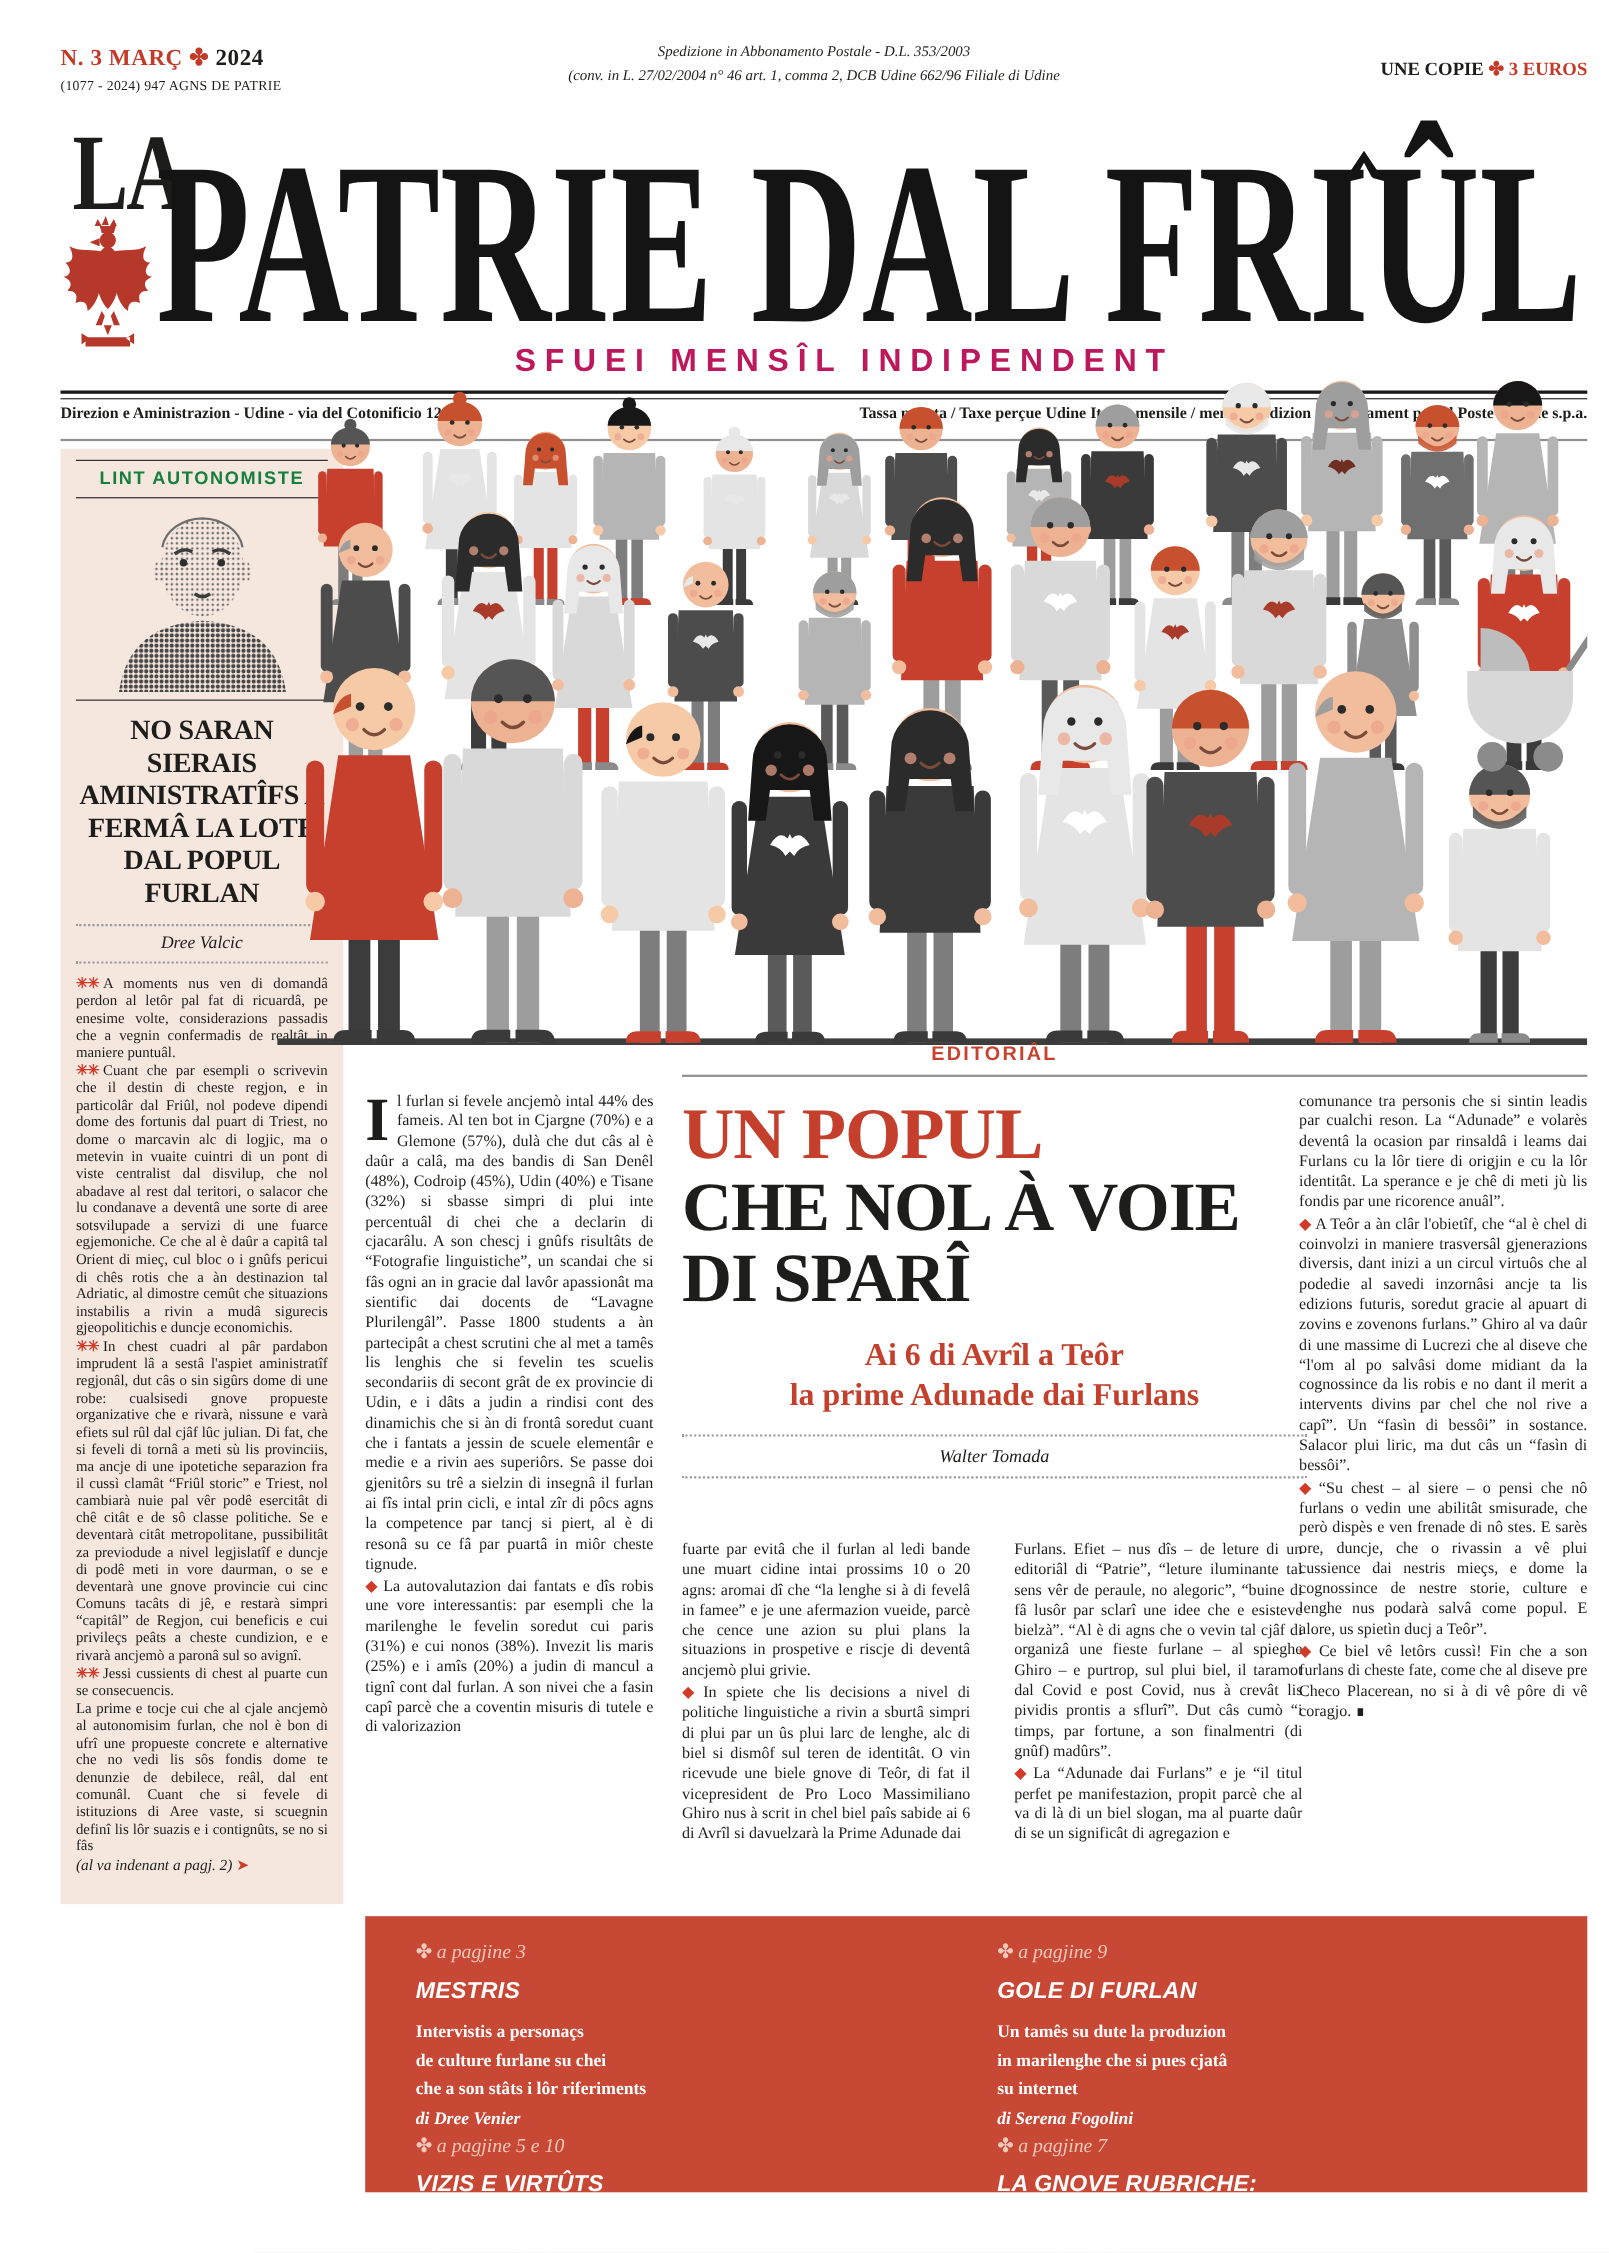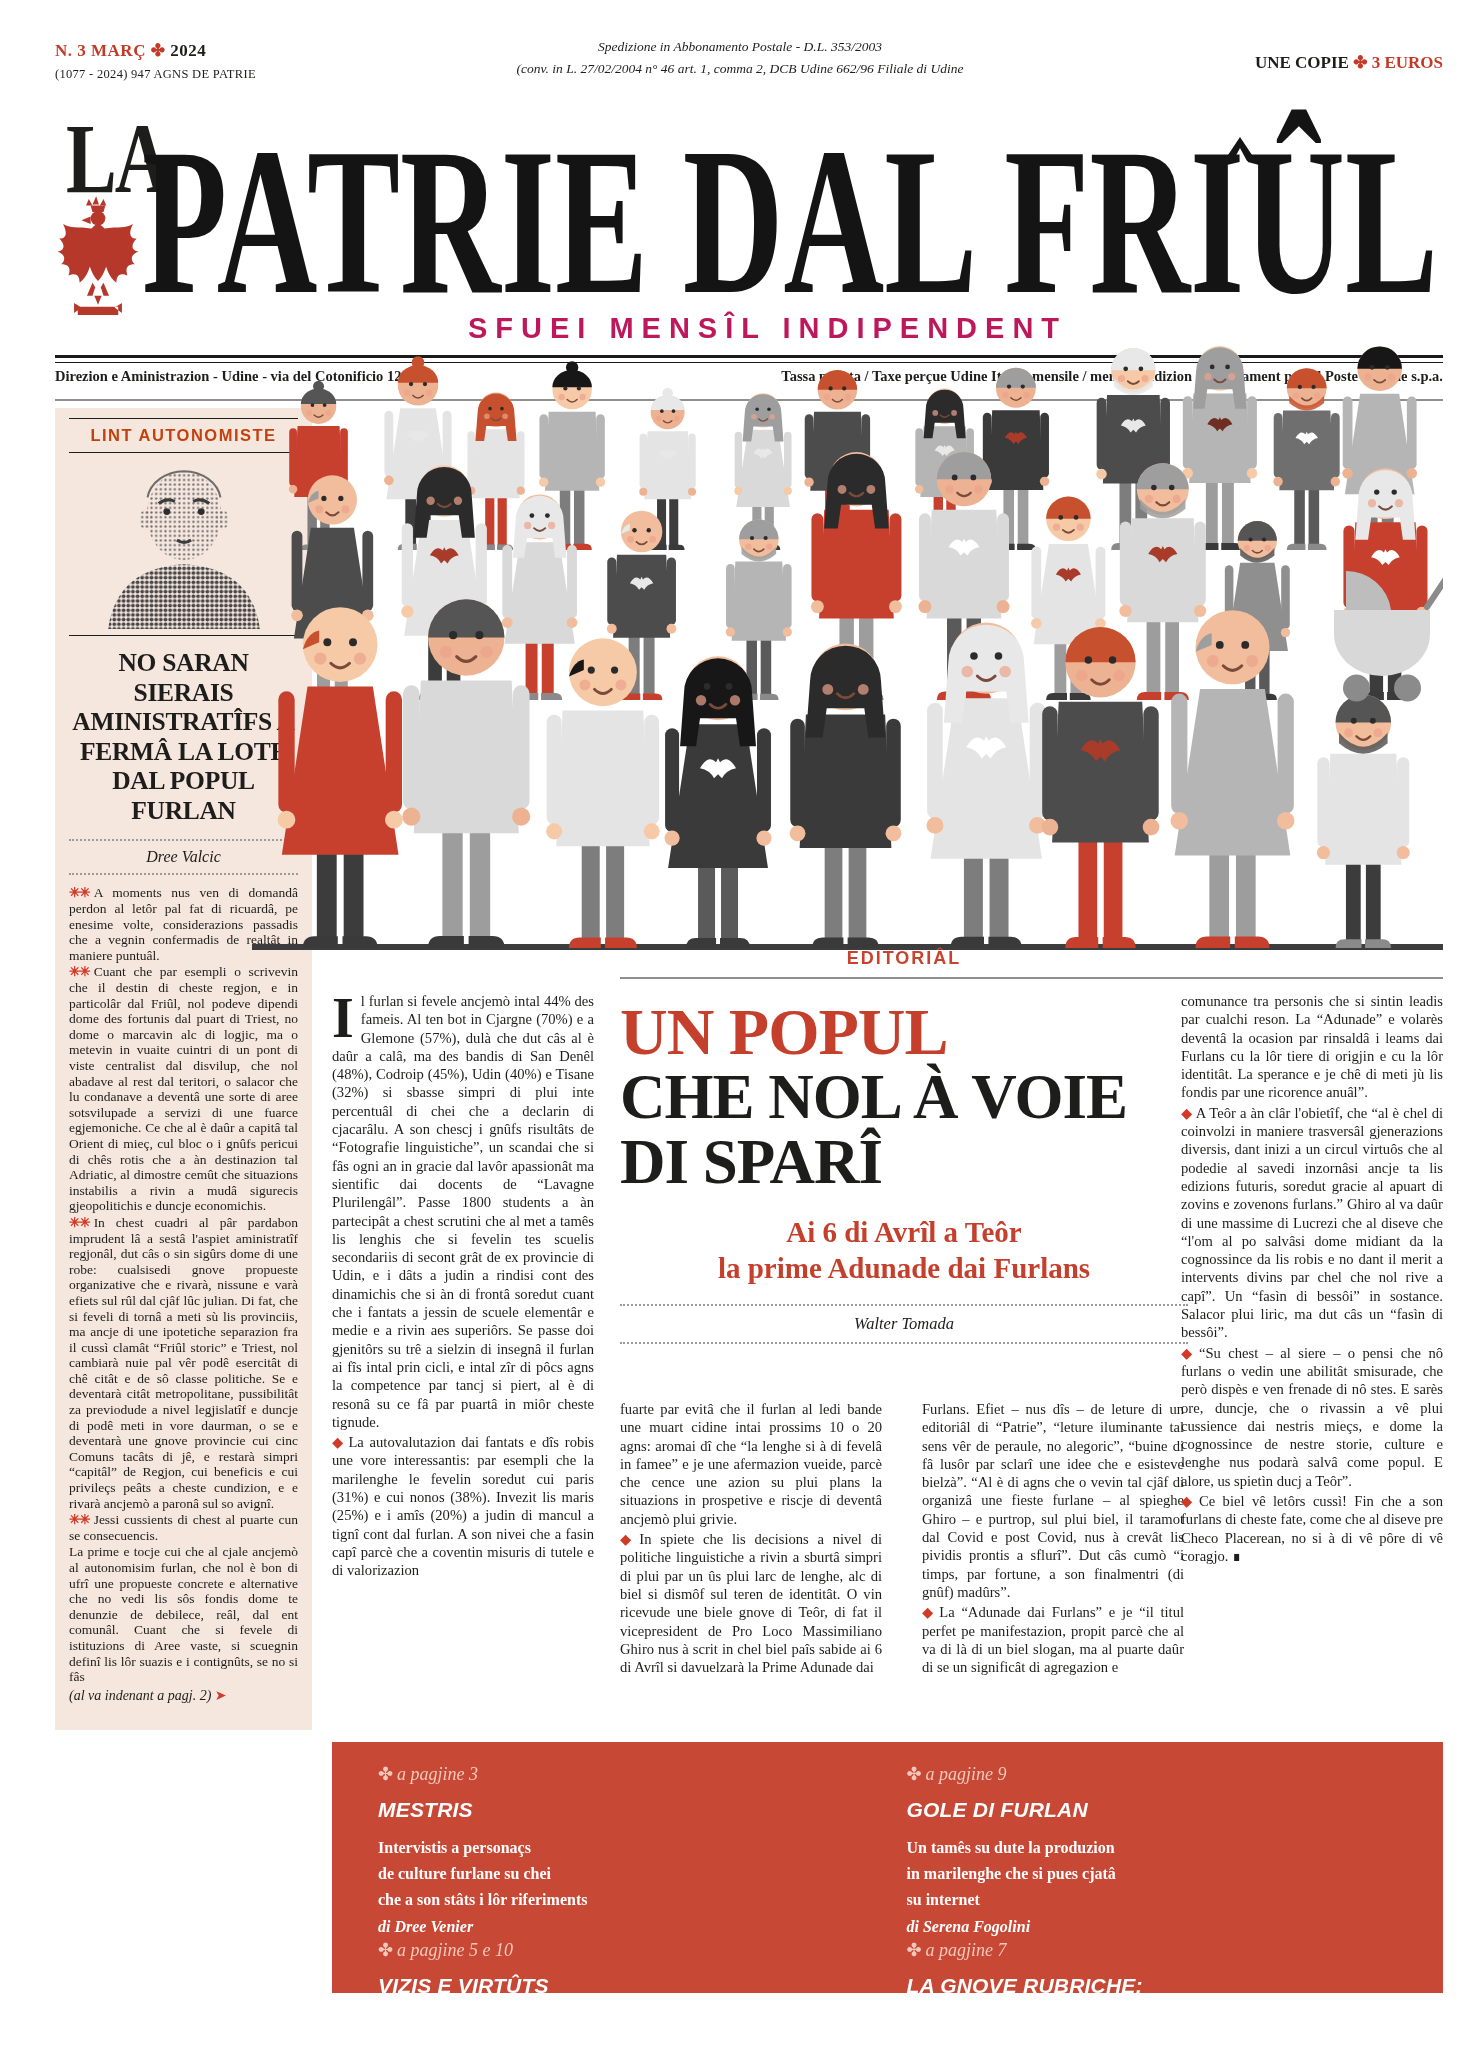"N. 3 MARÇ ✤ 2024" .issue-line { font-size: 17px -> 21px }
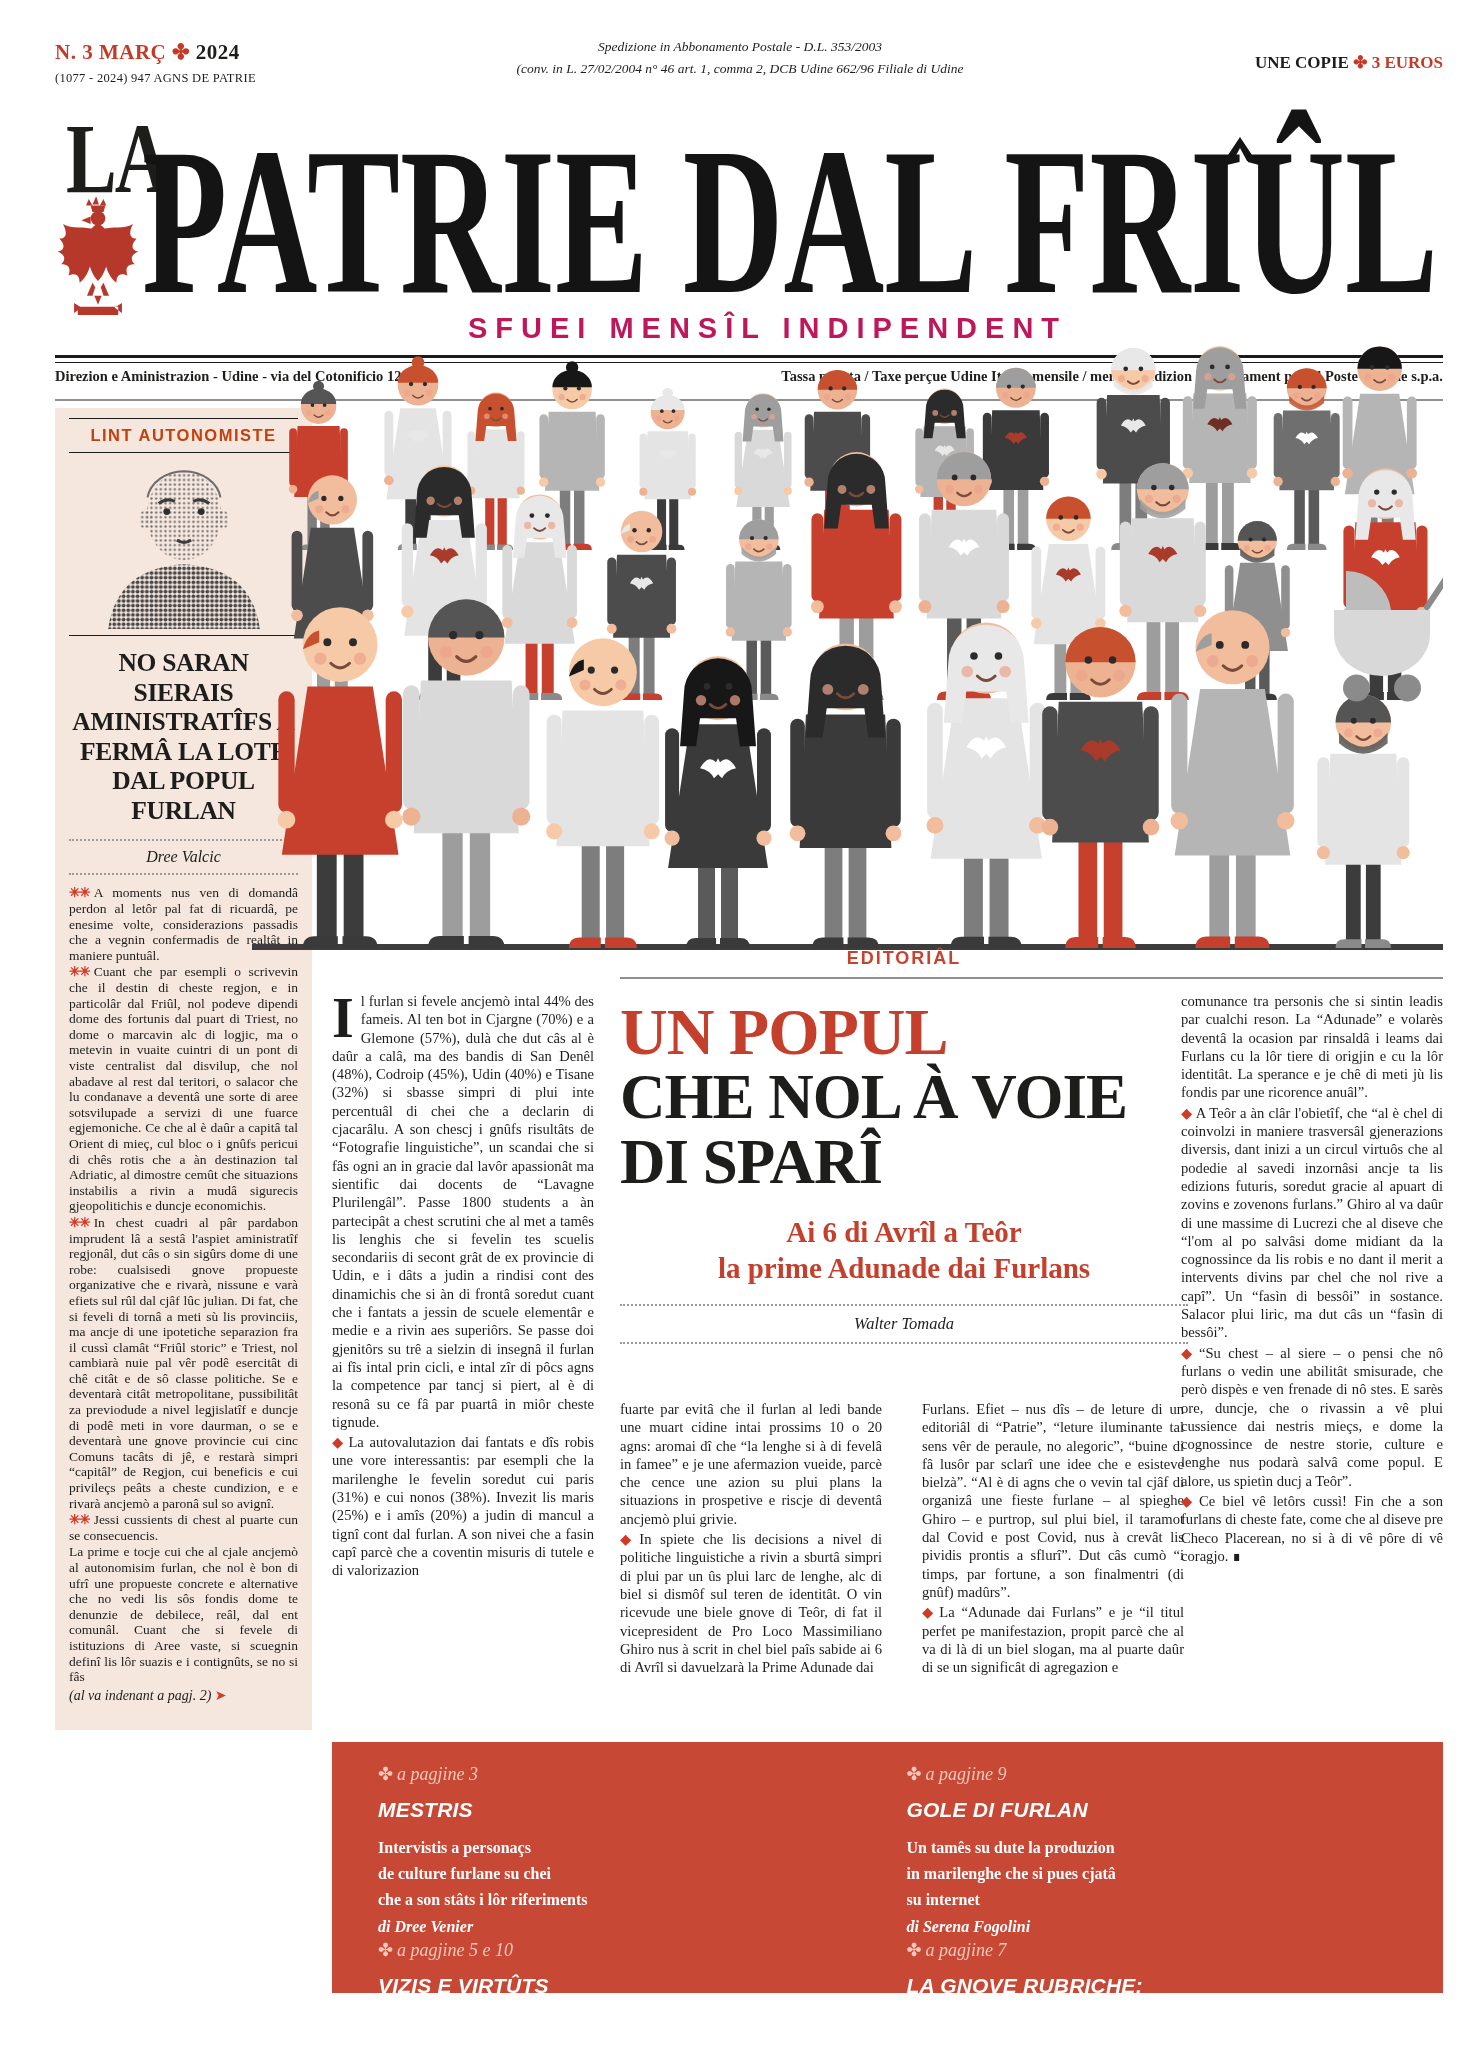"LINT AUTONOMISTE" .kicker-red { color: #c2410c -> #15803d }
